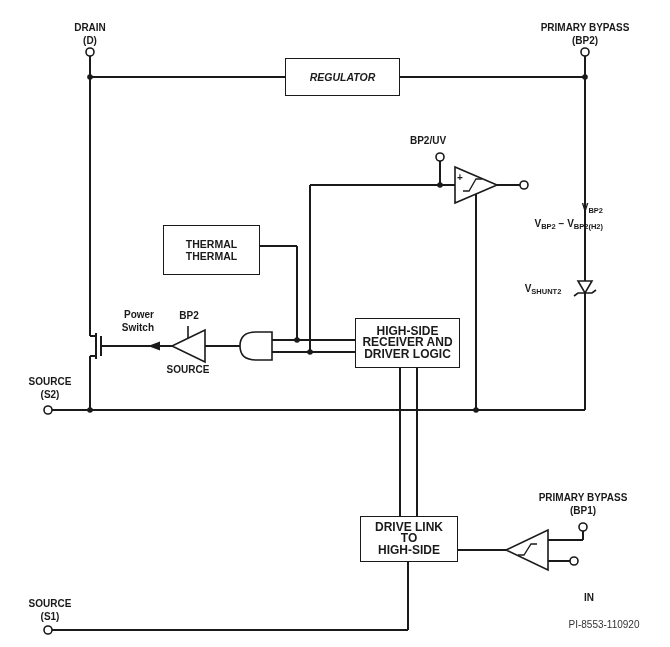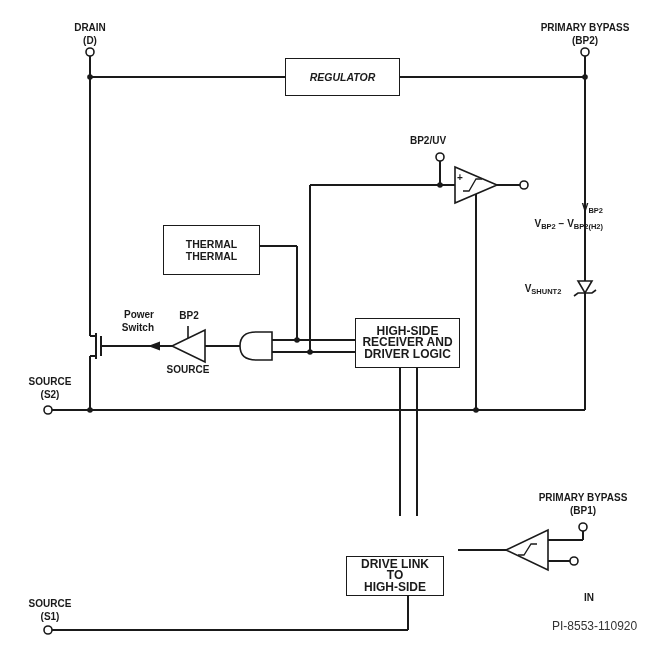"DRIVE LINK" div.box { height: 40px -> 46px; left: 346px -> 360px; margin-top: 40px -> none }
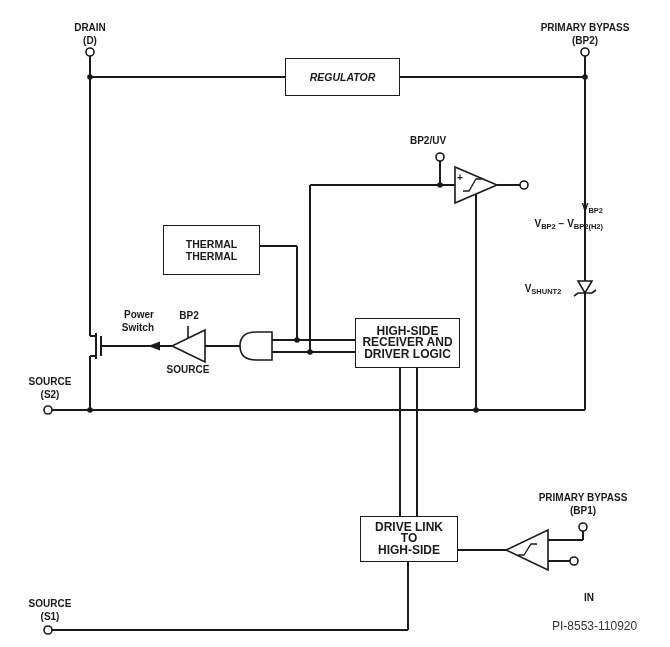"PI-8553-110920" .partnum { font-size: 12px -> 10px; text-align: left -> center }
